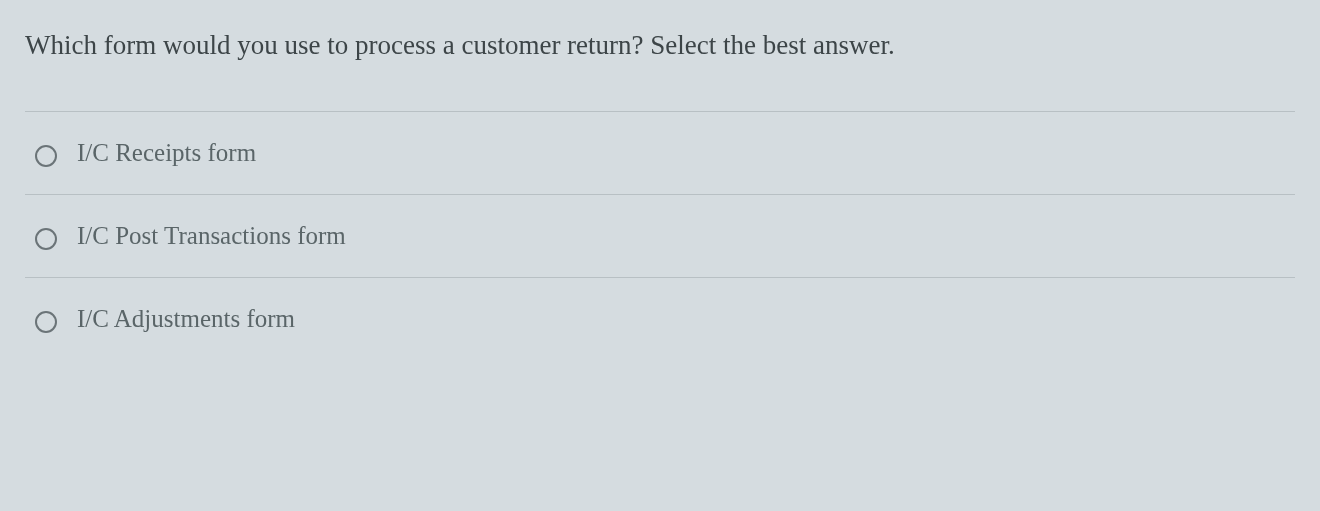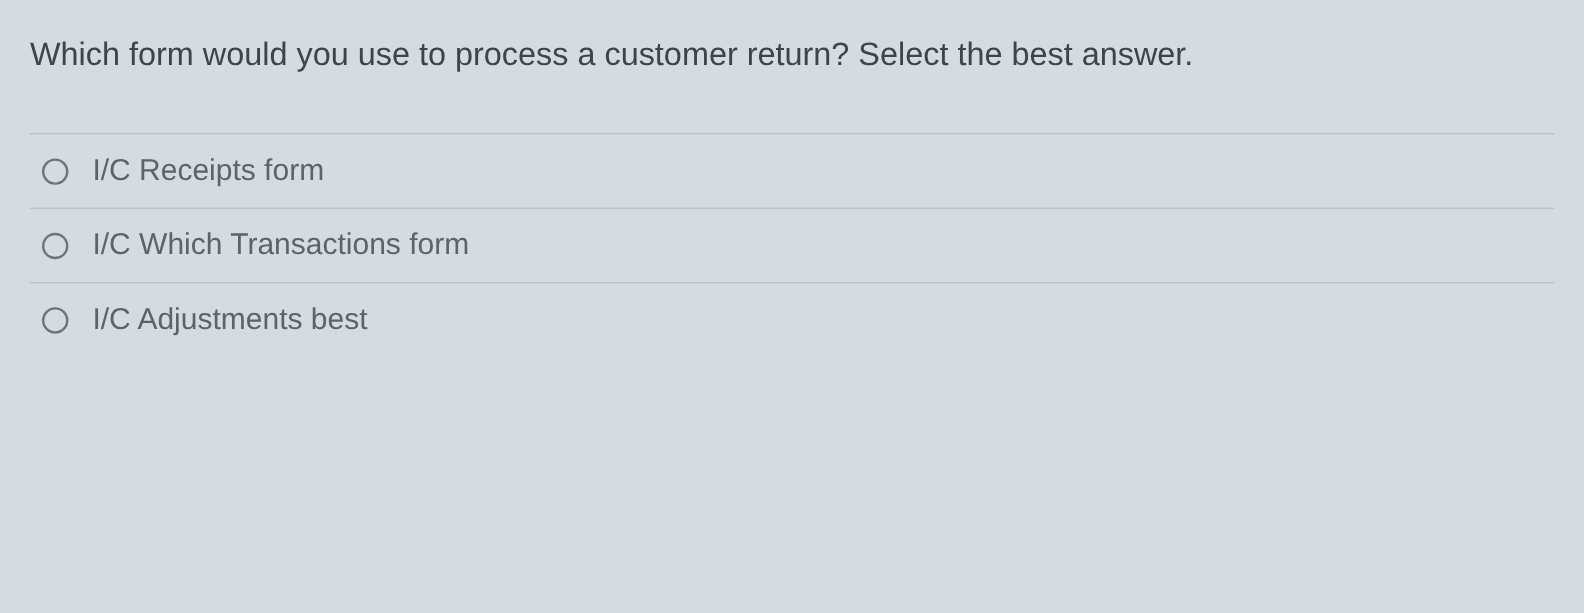"Which form would you use" * { font-family: none -> Liberation Serif, serif }
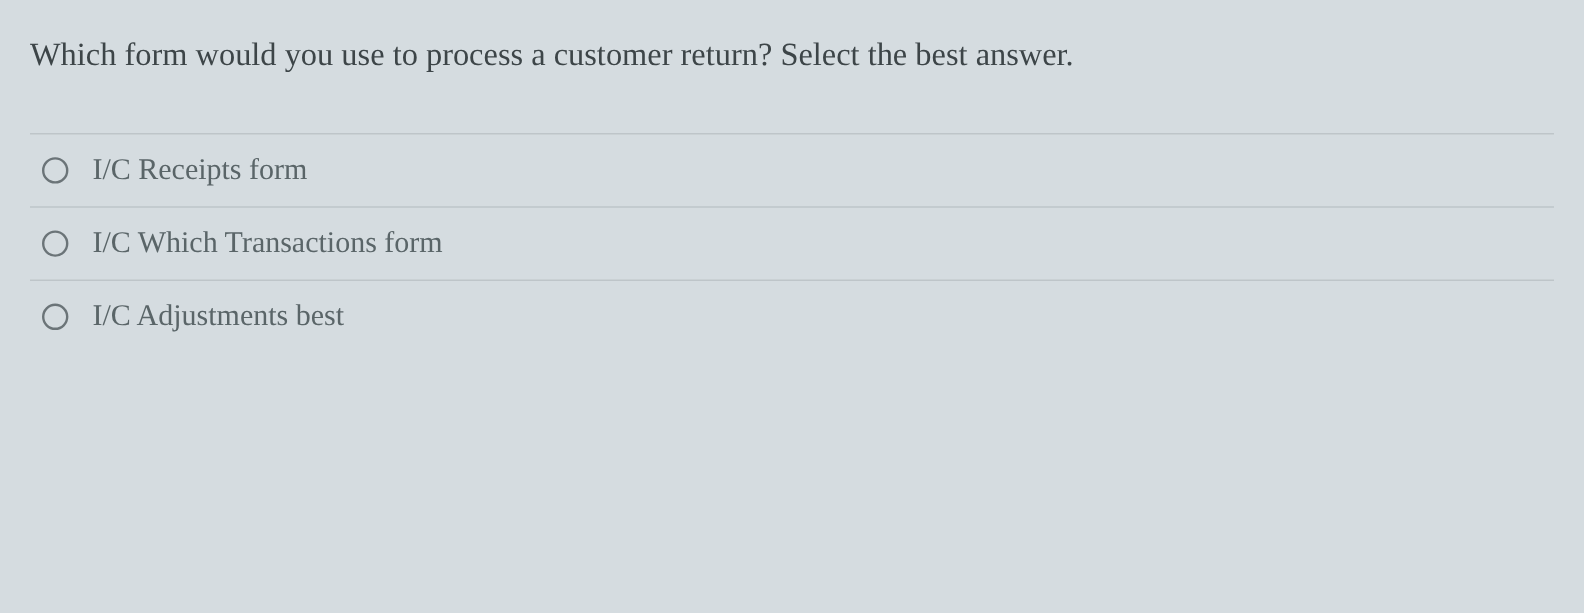"I/C Receipts form" .option-row { align-items: center -> flex-end; padding: 16px 10px -> 27px 10px }
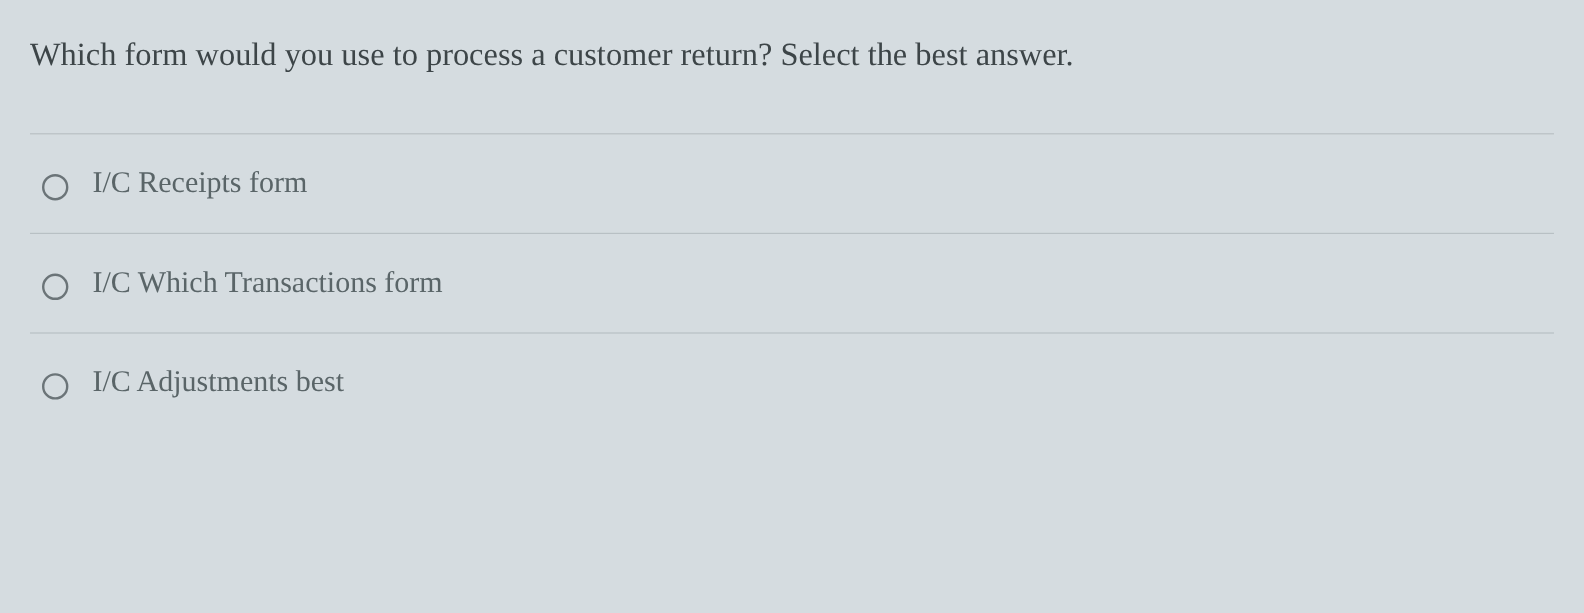"I/C Which Transactions form" span.option-label { text: Which -> Post }
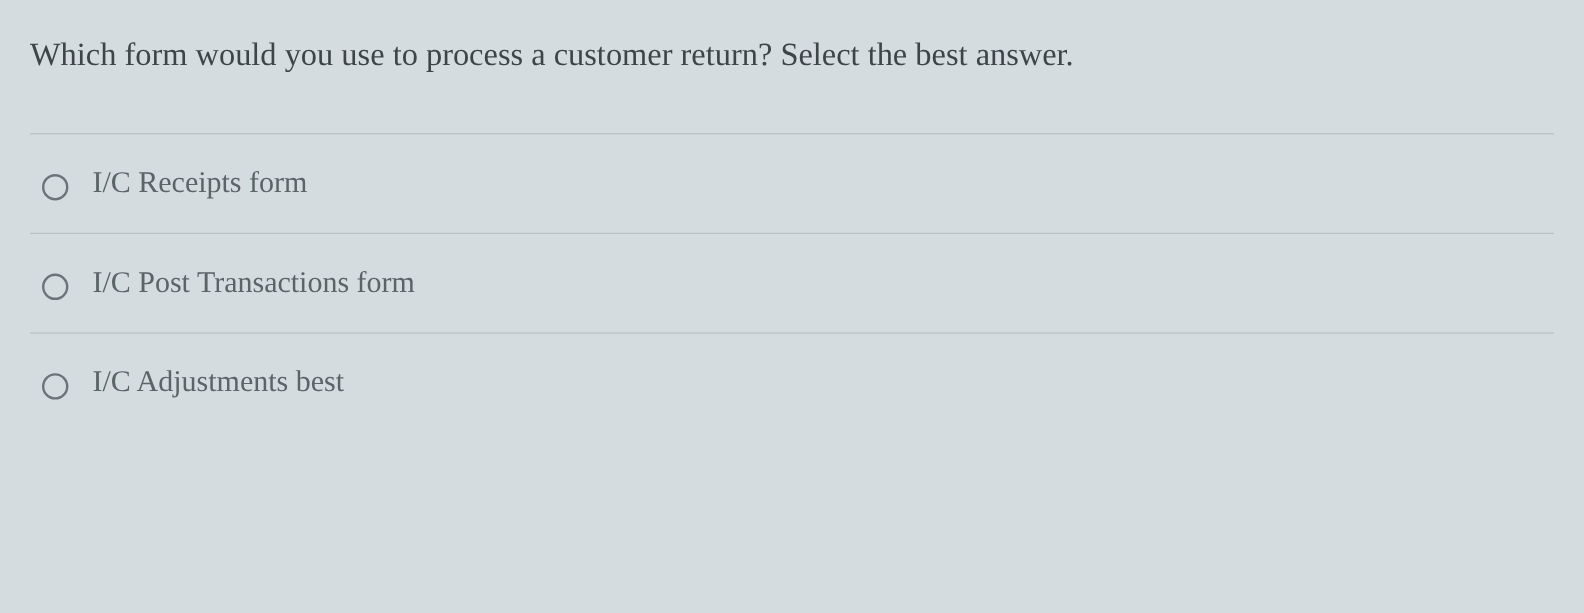"I/C Adjustments best" span.option-label { text: best -> form }
